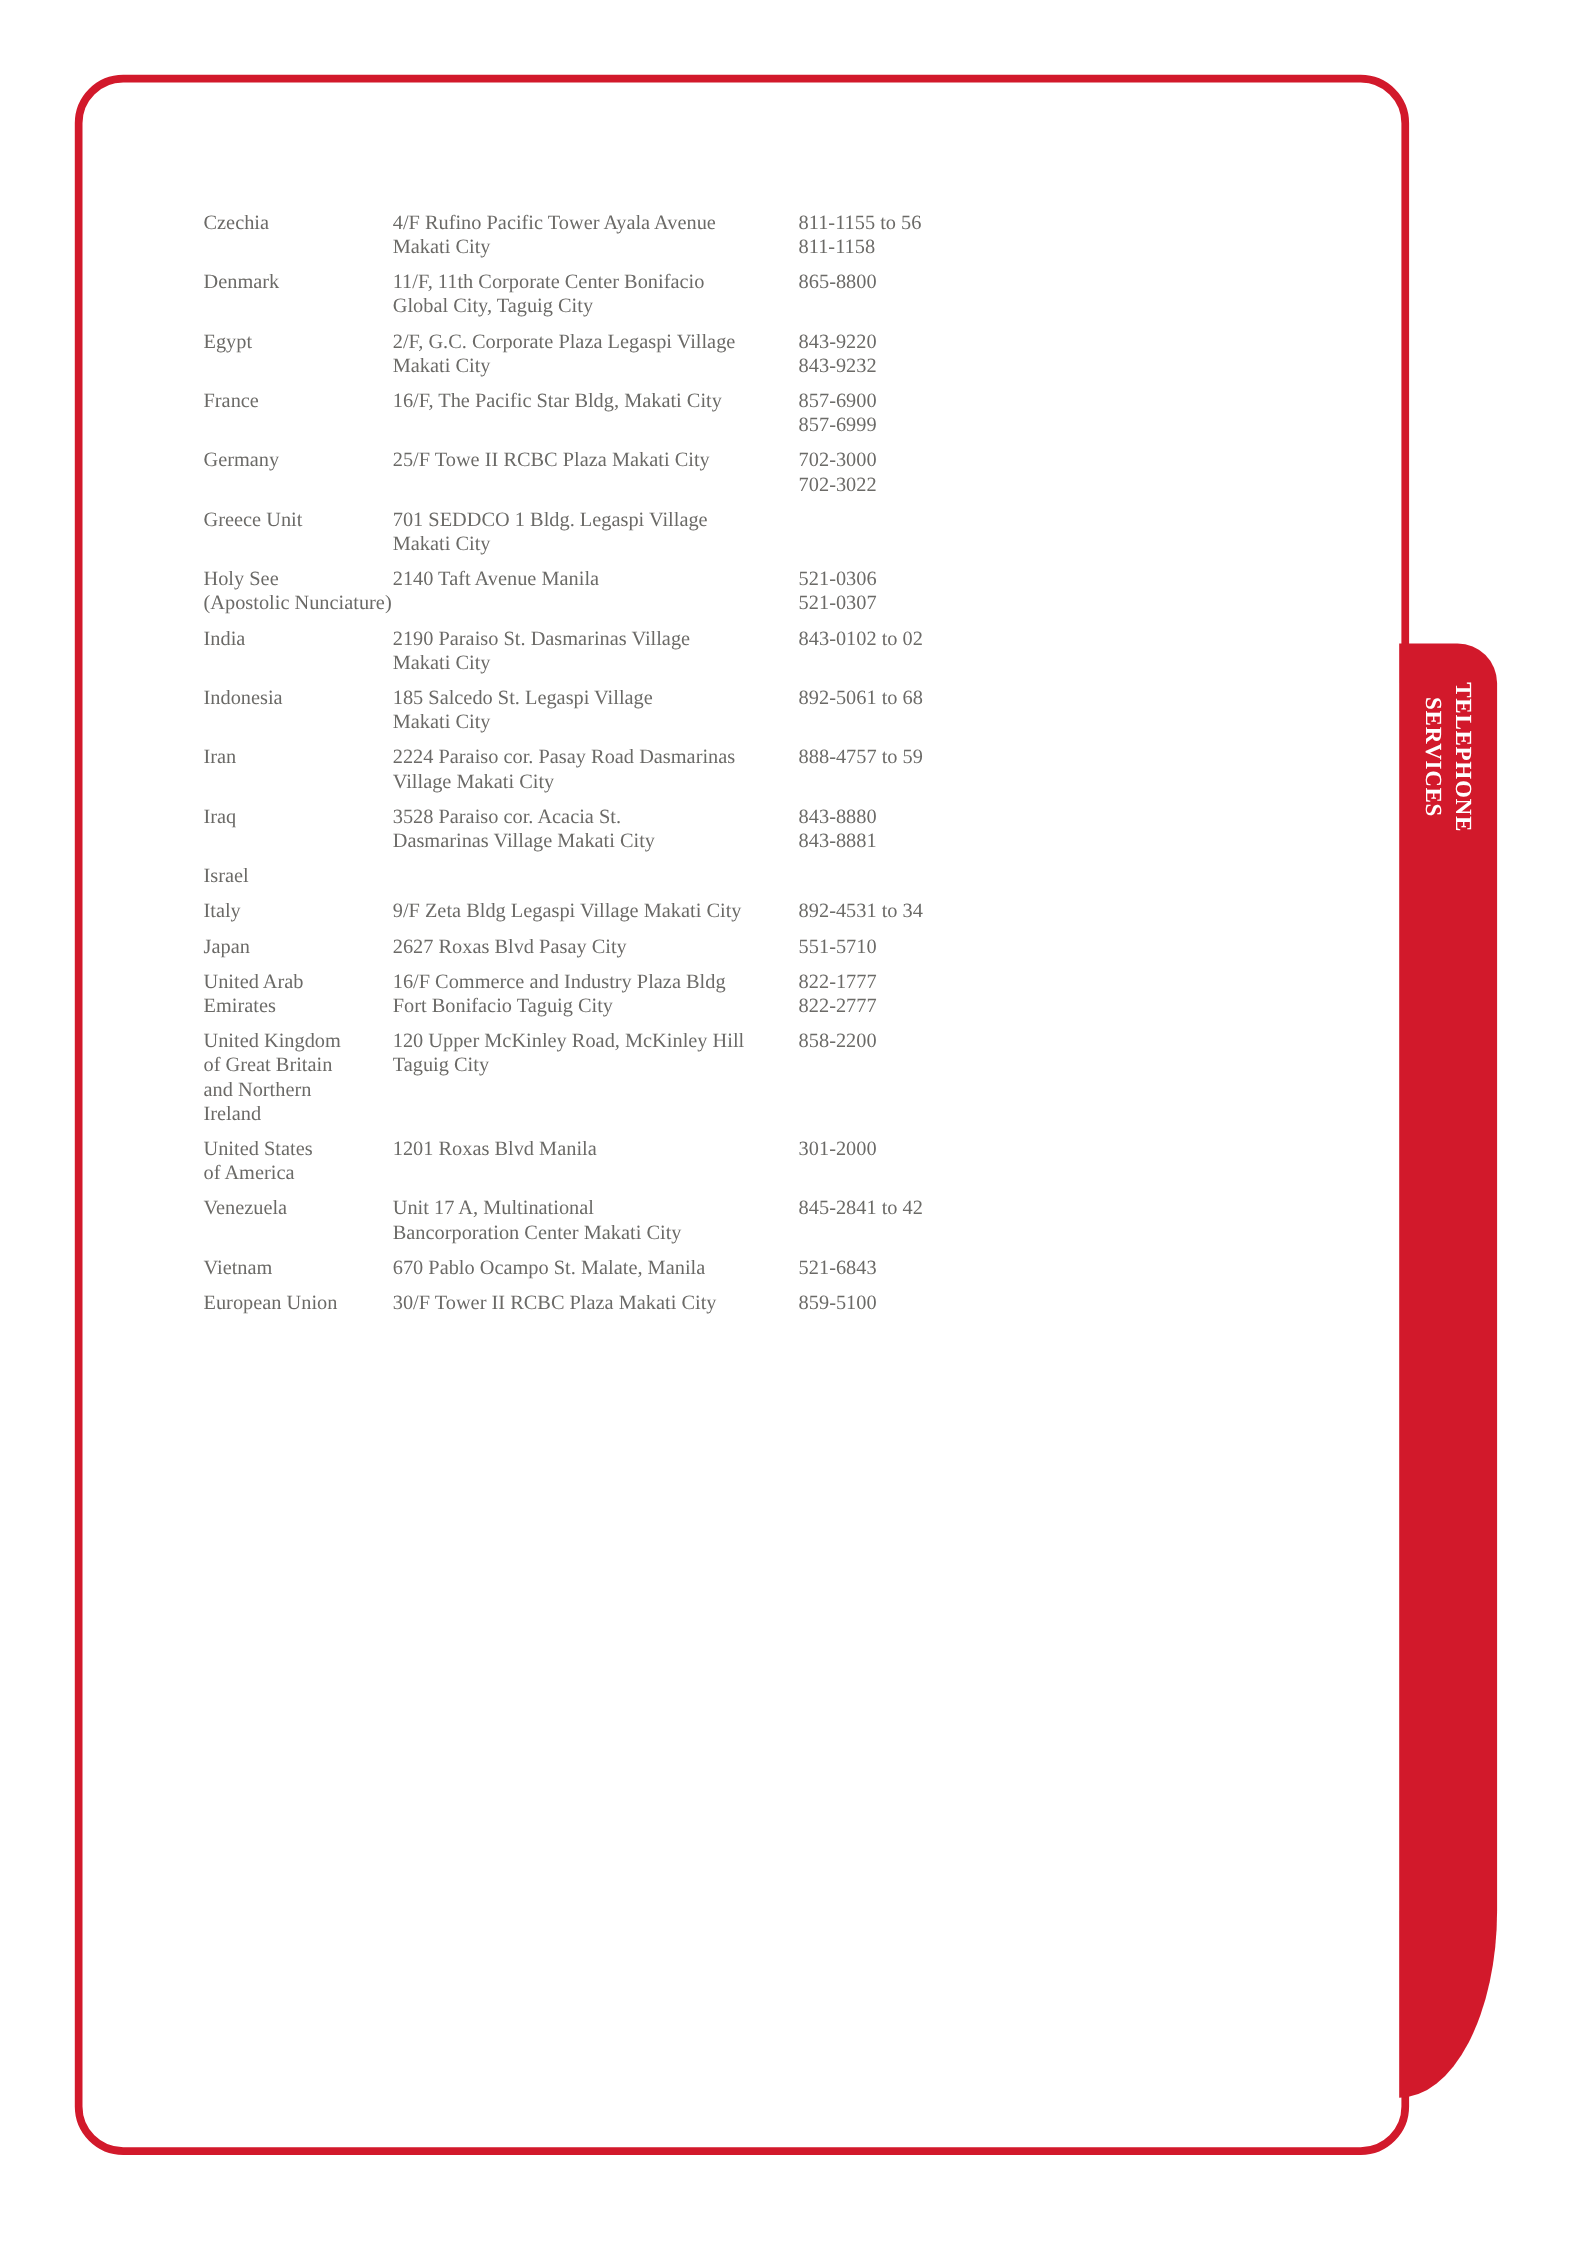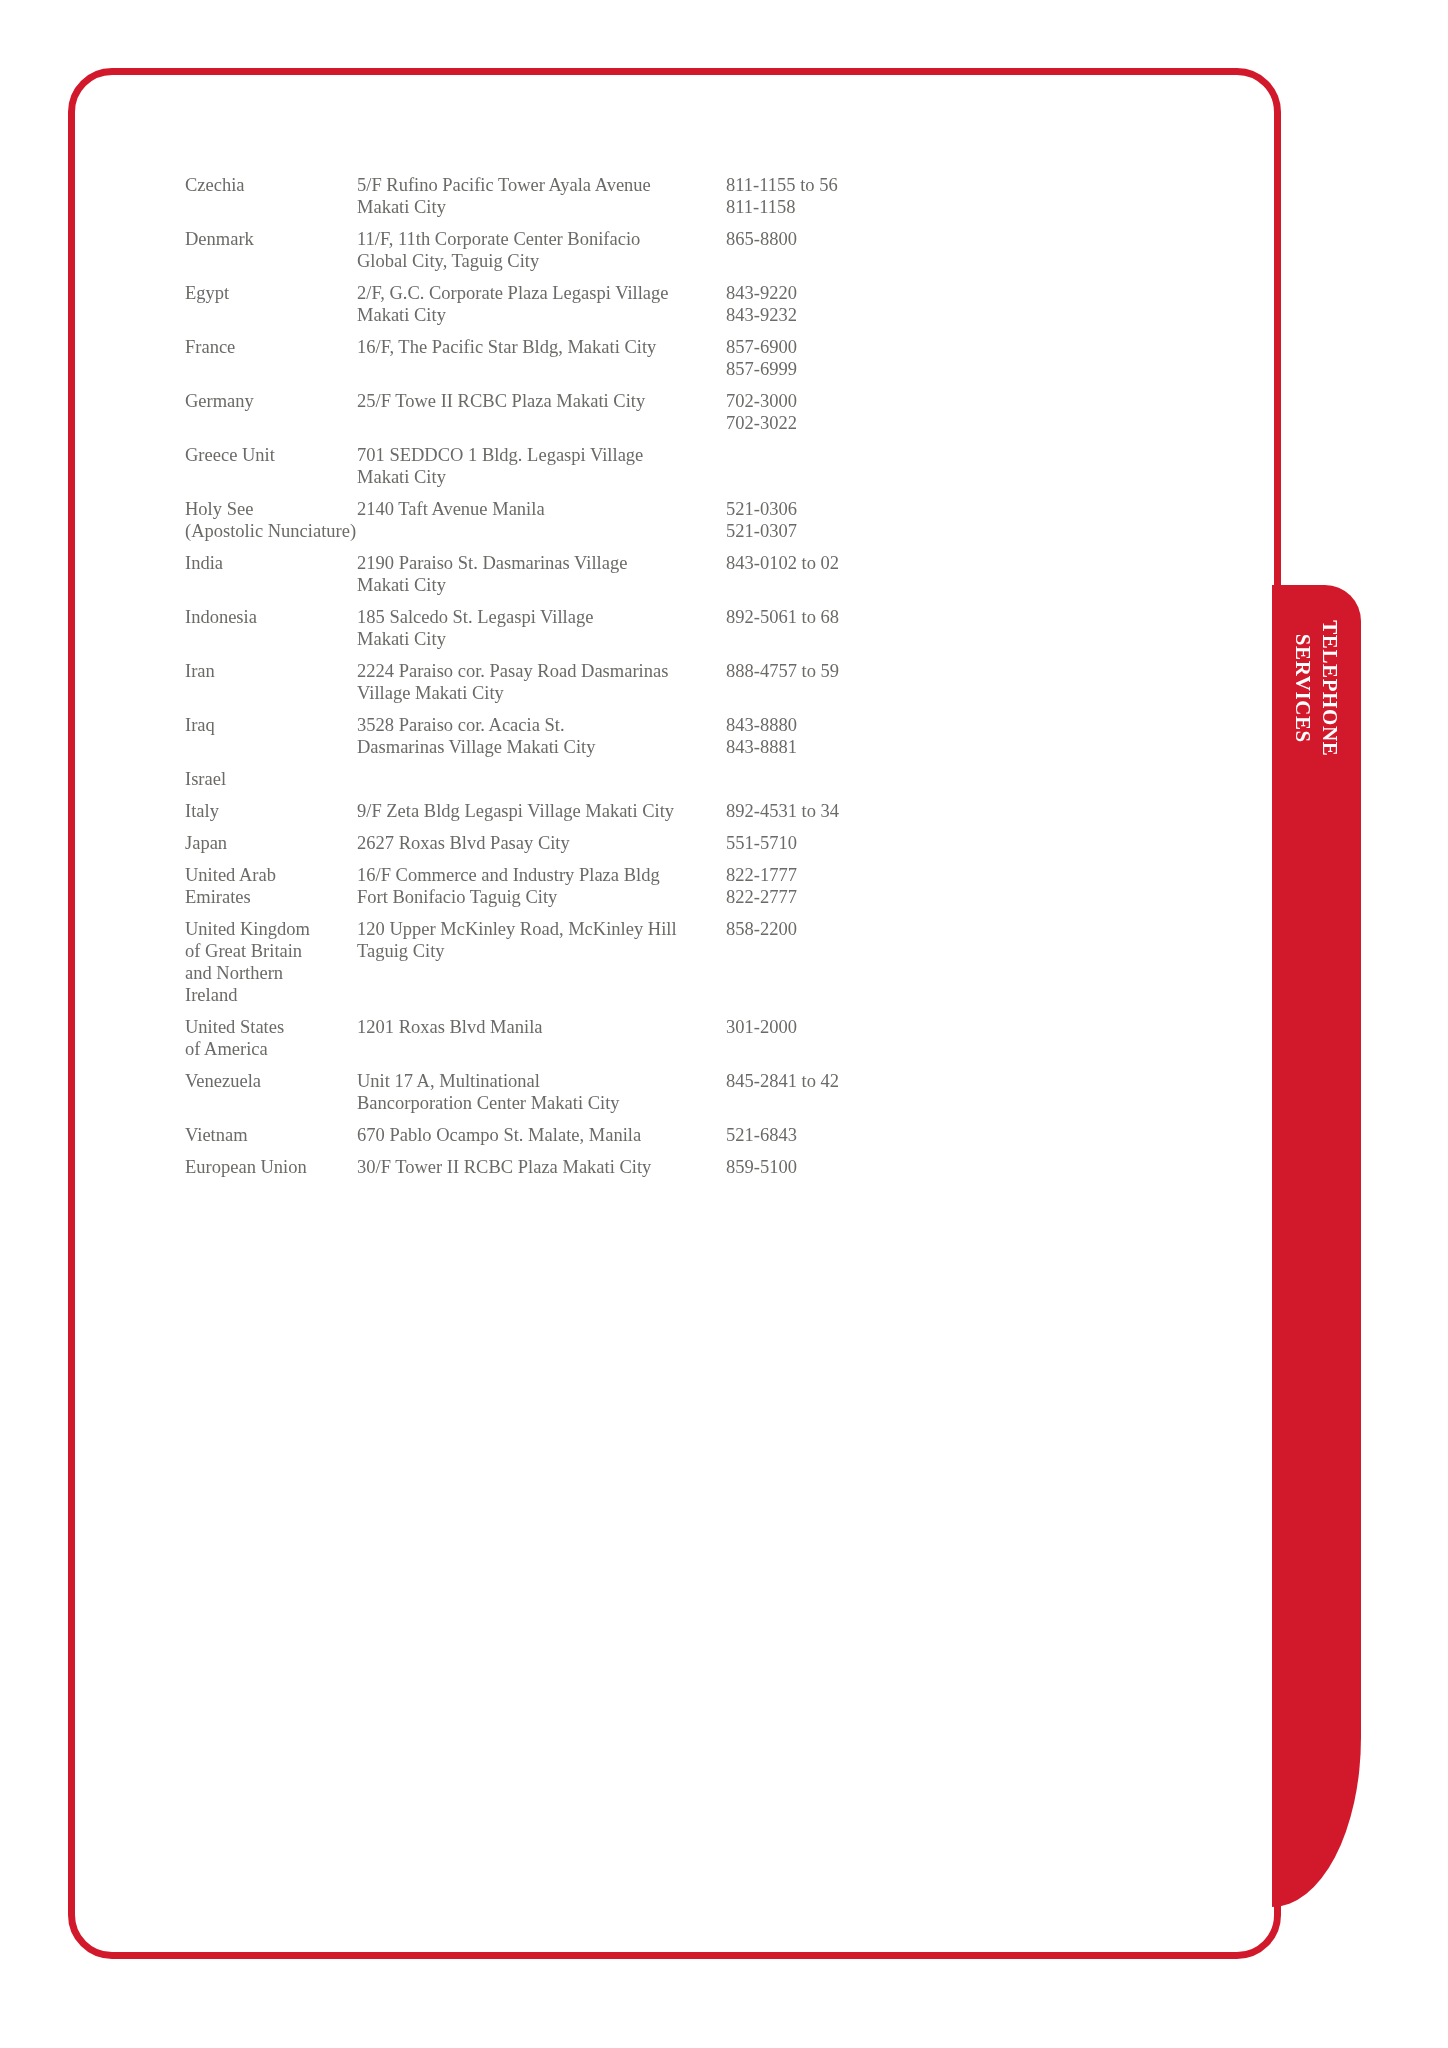"Czechia" .directory { top: 174px -> 192px }
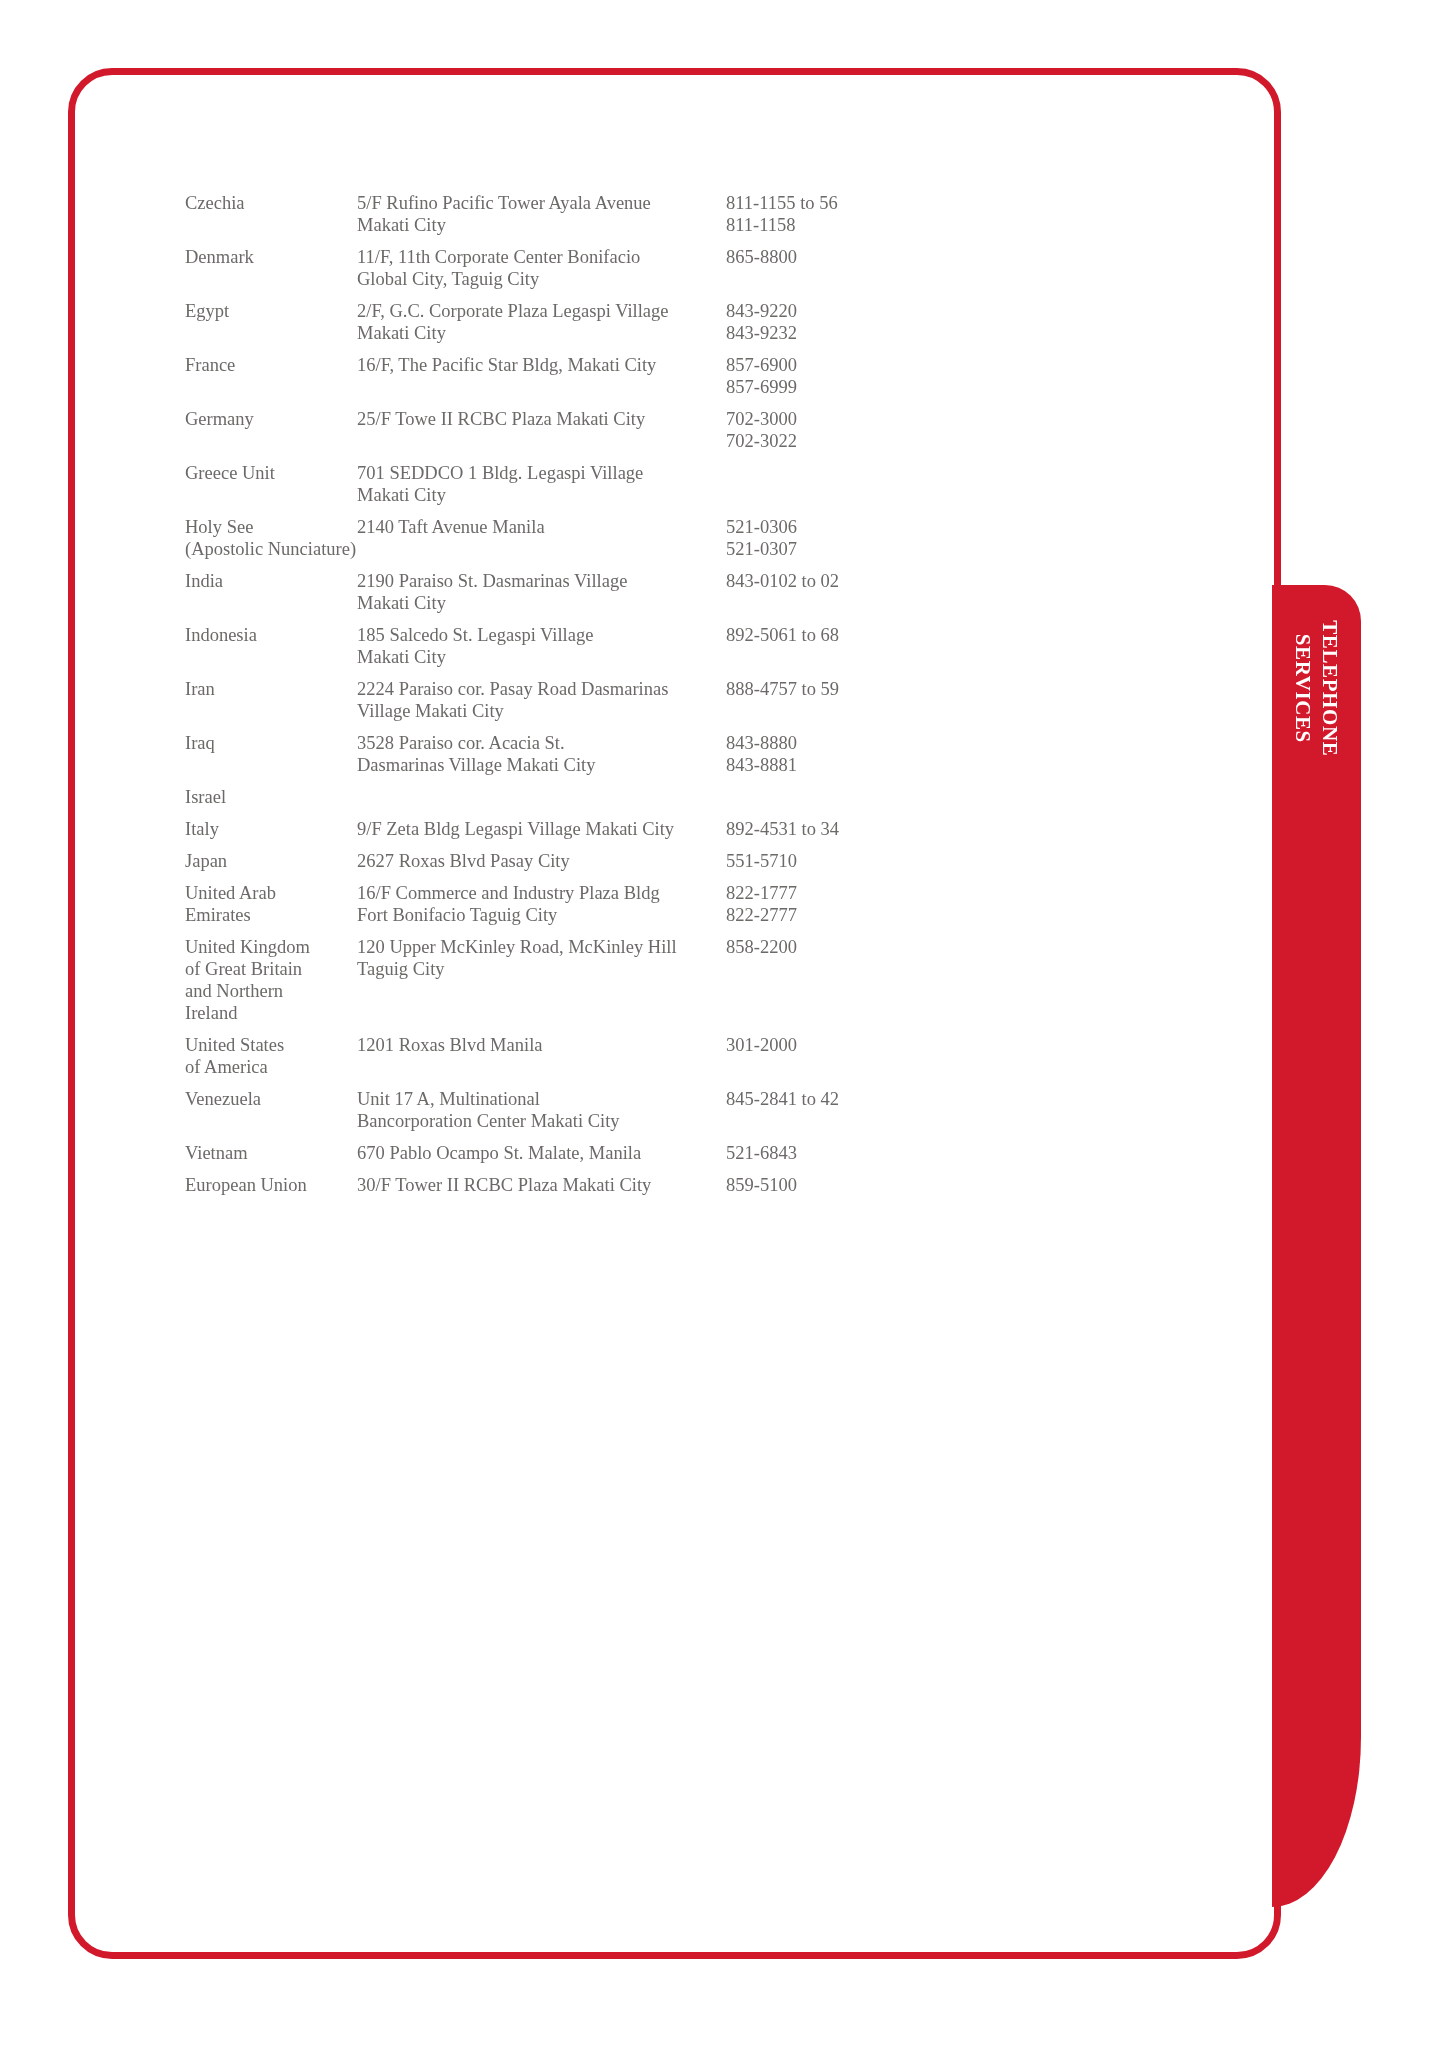"5/F Rufino Pacific Tower Ayala" div.cell { text: 5/F -> 4/F }
